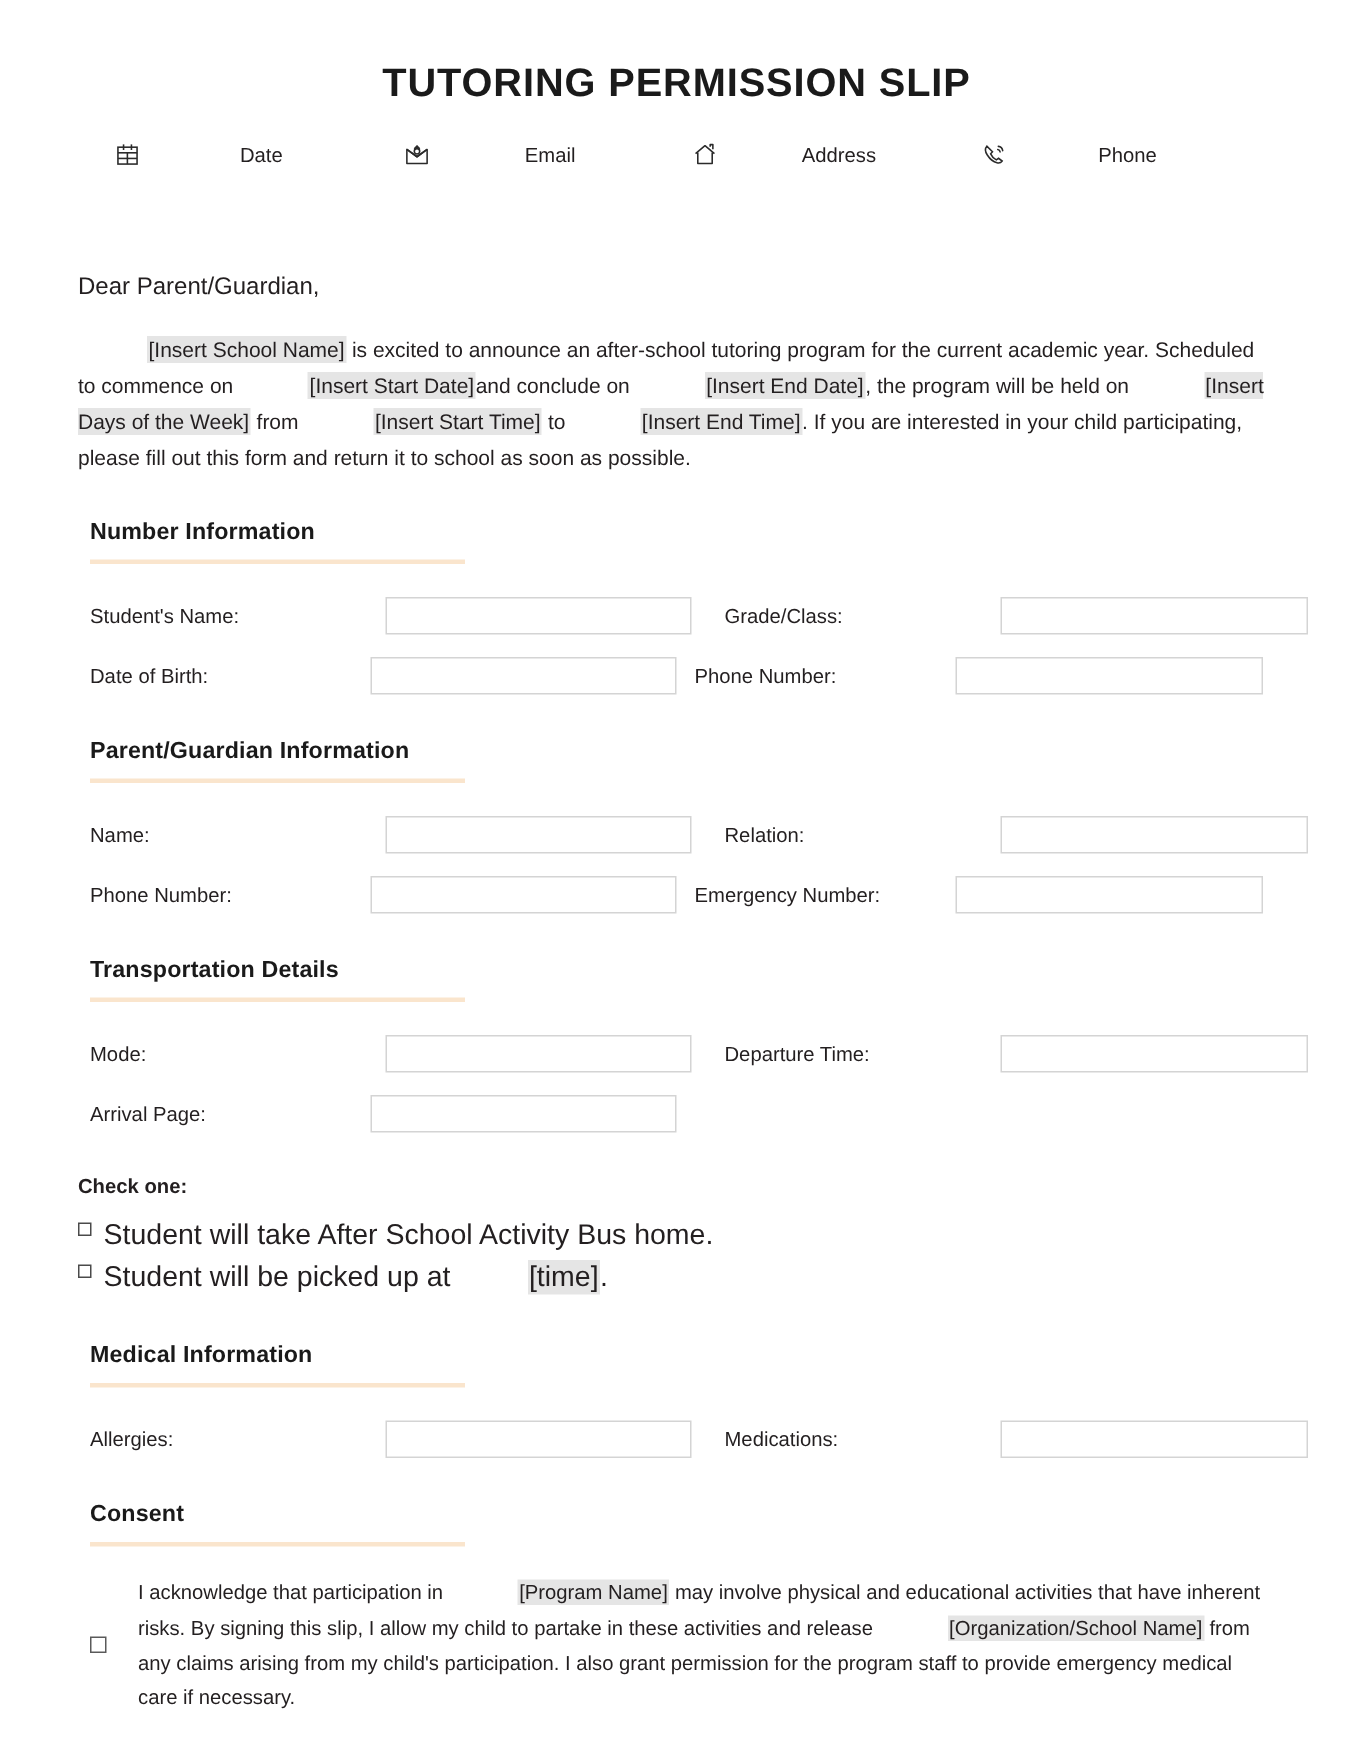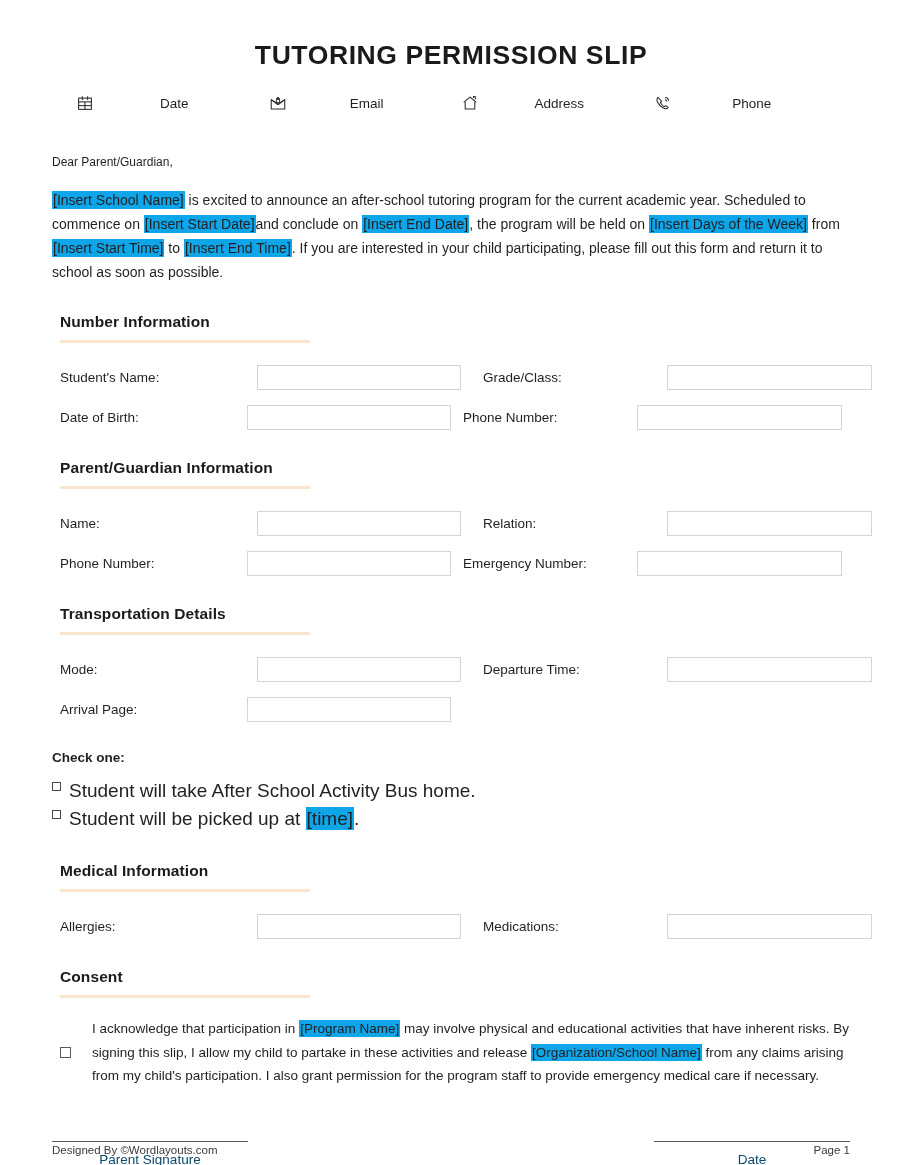"Dear Parent/Guardian," .salutation { font-size: 12px -> 16px; margin-top: 39px -> 66px }
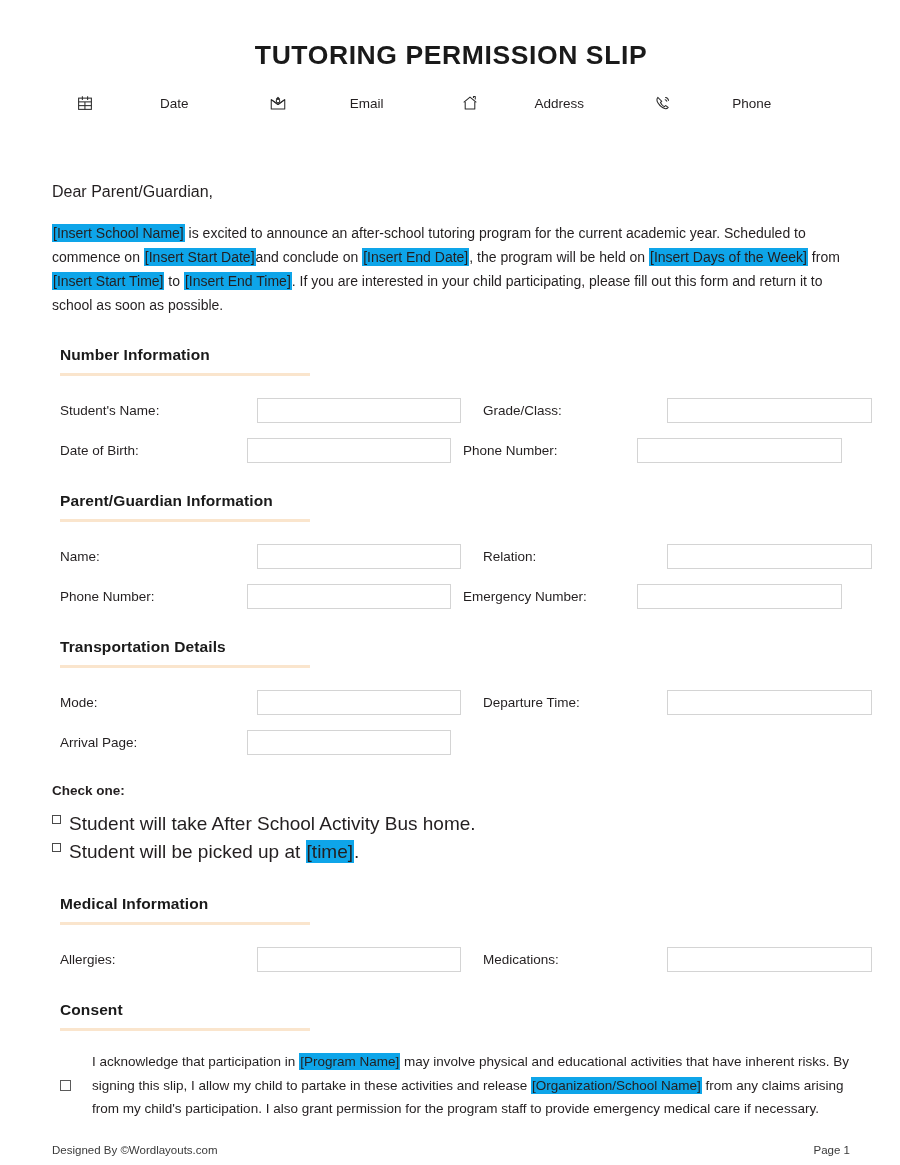"[Insert School Name]" .ph { background: #0ea5e9 -> #e5e5e5; margin-left: none -> 46px }
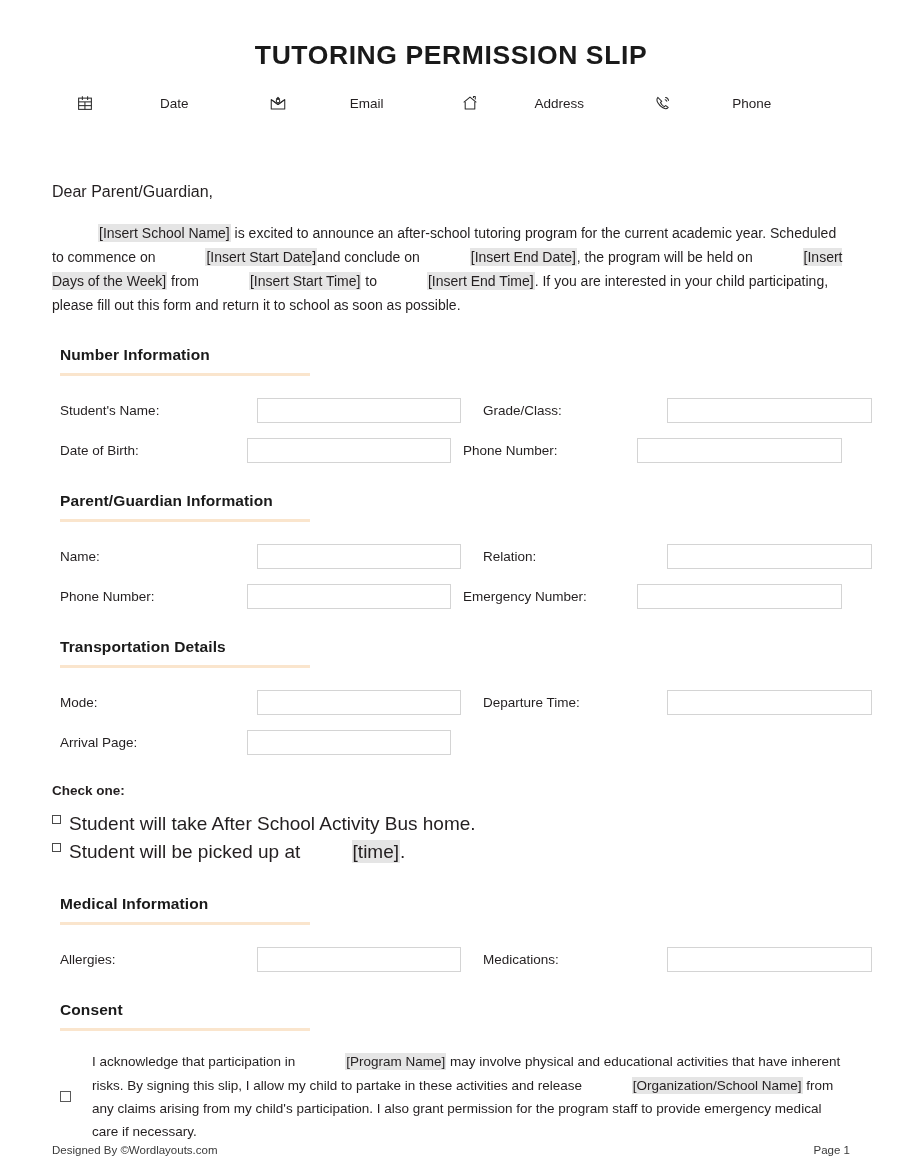"Designed By ©Wordlayouts.com" div.footer { html: <div> <span>Designed By ©Wordlayouts.com</span> <span>Page 1</span> </div> -> none }
